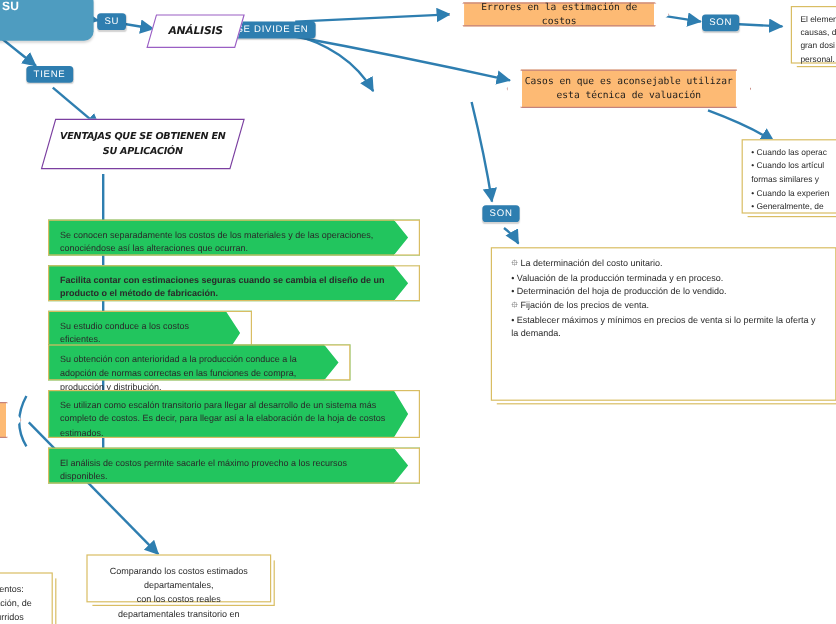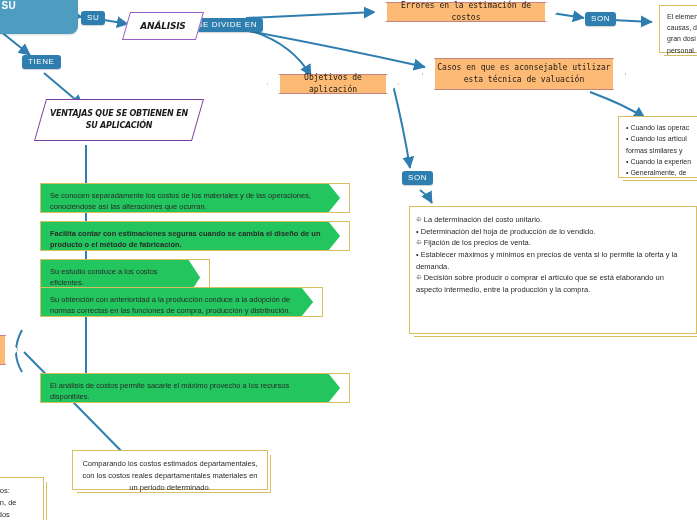"Objetivos de aplicación" div.hexnode { html: <div> <span>Objetivos de aplicación</span> </div> -> none }
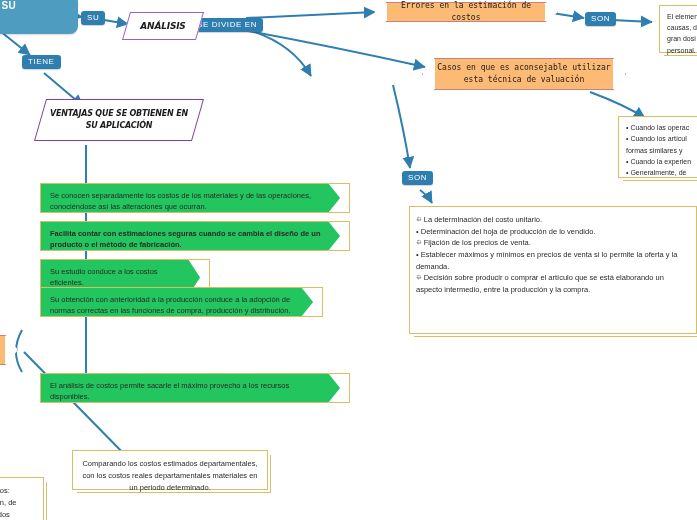"⯐ La determinación del costo" .note { padding: 7px 6px -> 7px 16px }
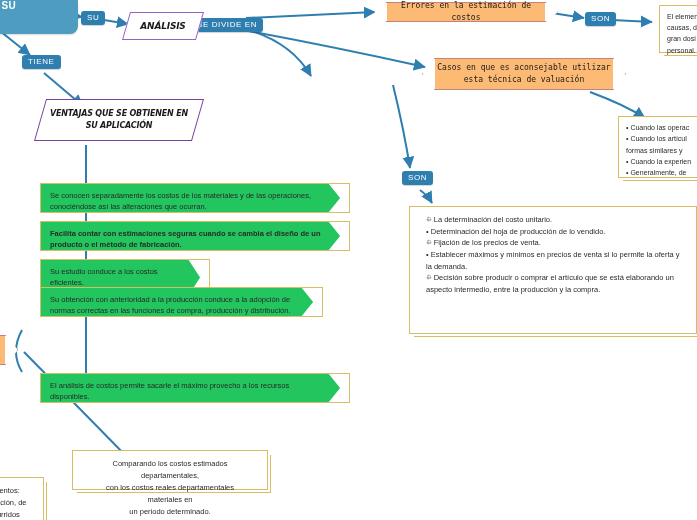"• Valuación de la producción" span.bul { html: none -> <span>• Valuación de la producción terminada y en proceso.</span> }
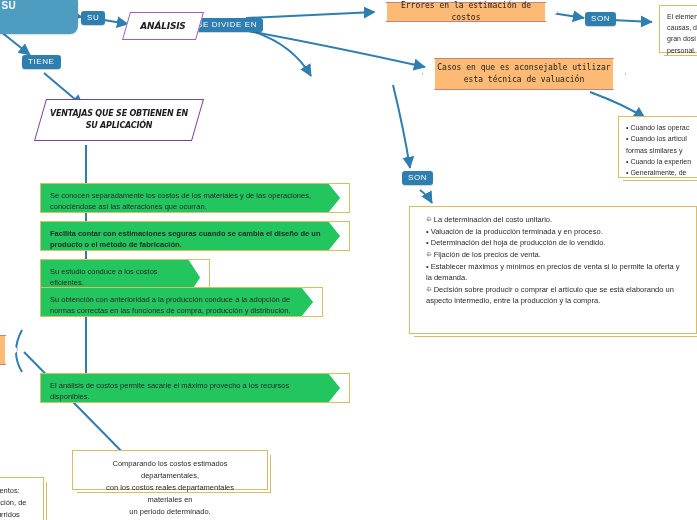"⯐ Decisión sobre producir o" span.bul { html: <span>⯐ Decisión sobre producir o comprar el artículo que se está elaborando un aspecto intermedio, entre la producción y la compra.</span> -> none }
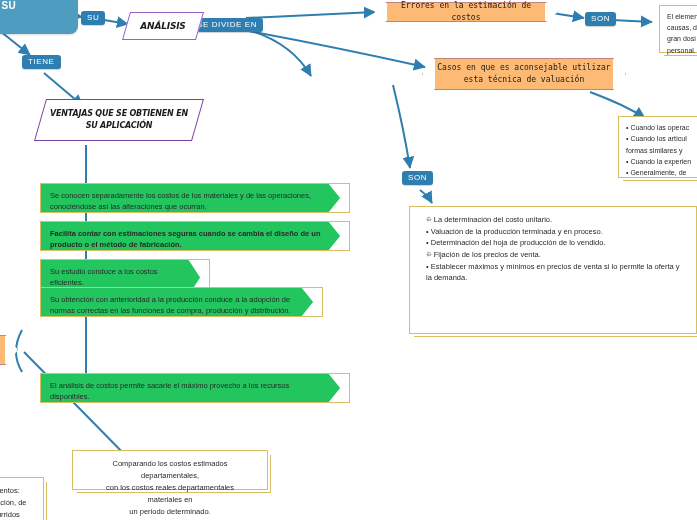"Su obtención con anterioridad a" div.ribbon { width: 283px -> 252px }
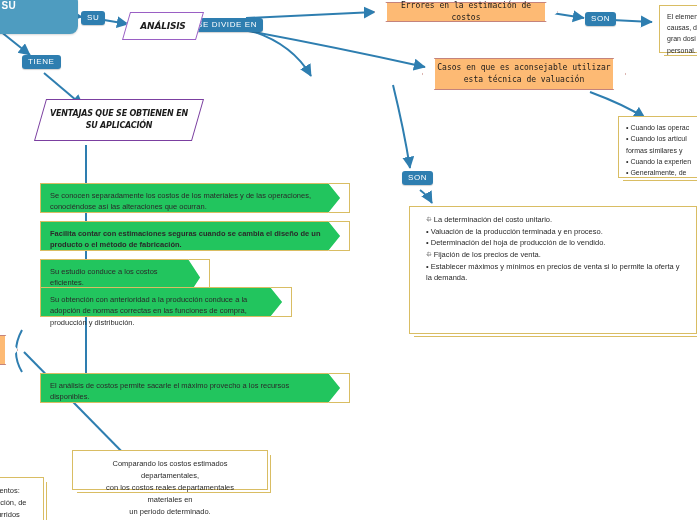"Se utilizan como escalón transitorio" div.ribbon { html: none -> <div> <span>Se utilizan como escalón transitorio para llegar al desarrollo de un sistema más completo de costos. Es decir, para llegar así a la elaboración de la hoja de costos estimados.</span> </div> }
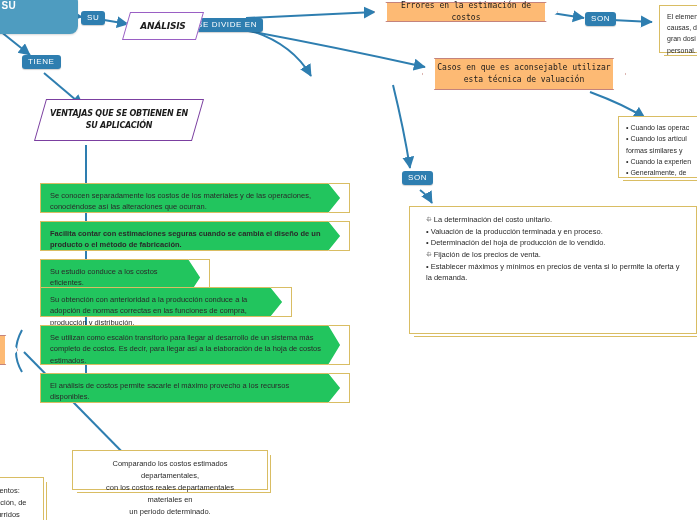"Comparando los costos estimados" div.note { top: 450px -> 462px; width: 196px -> 154px }
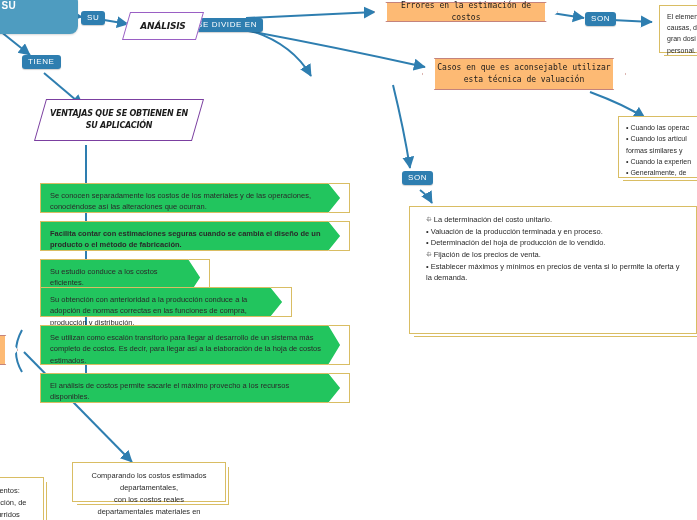"con los costos reales departamentales" span.ln { text: materiales -> transitorio }
